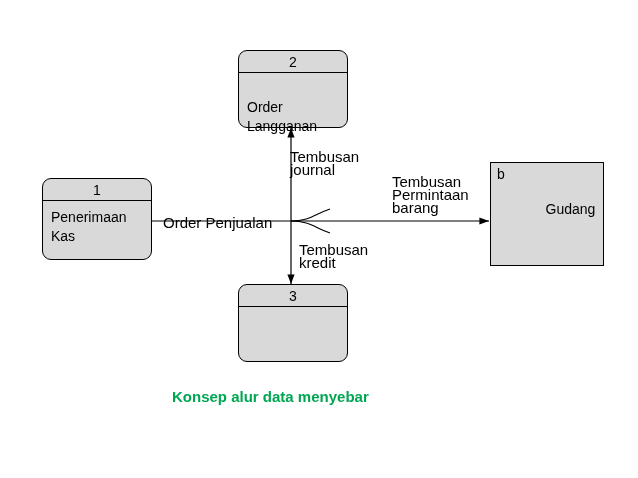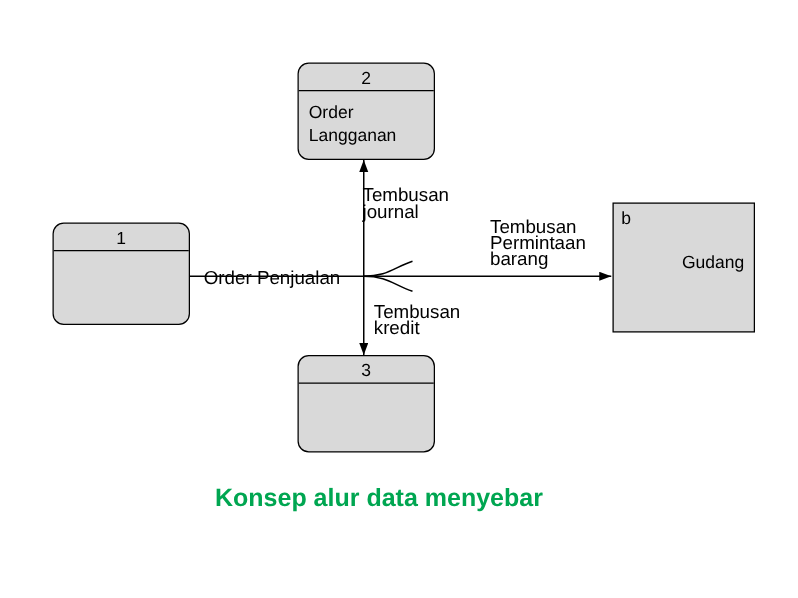"Order" div.body { margin-top: none -> 18px }
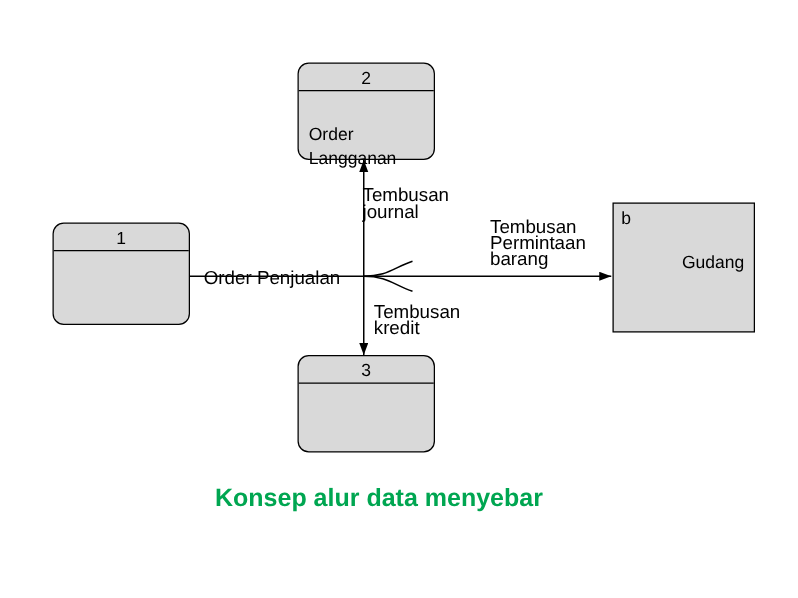"Penerimaan" div.body { html: none -> <div>Penerimaan Kas</div> }
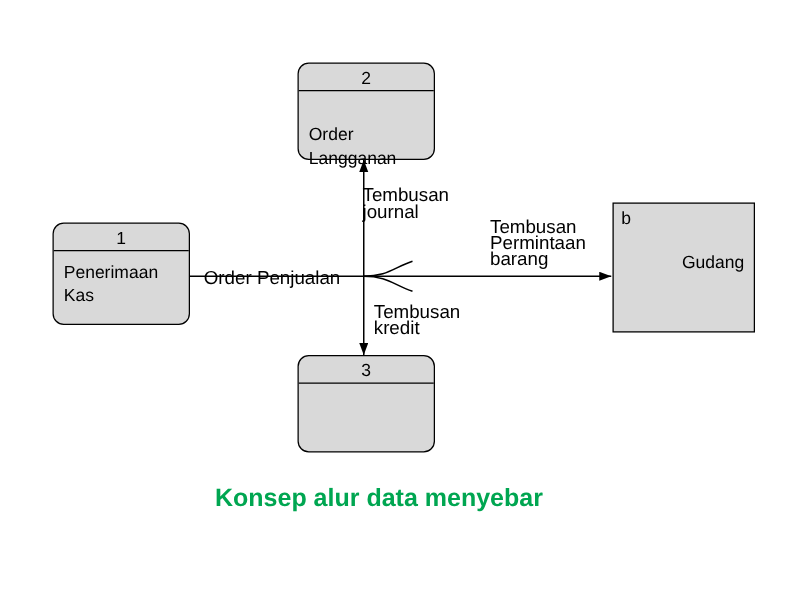"Konsep alur data menyebar" .caption { font-size: 20px -> 15px }
